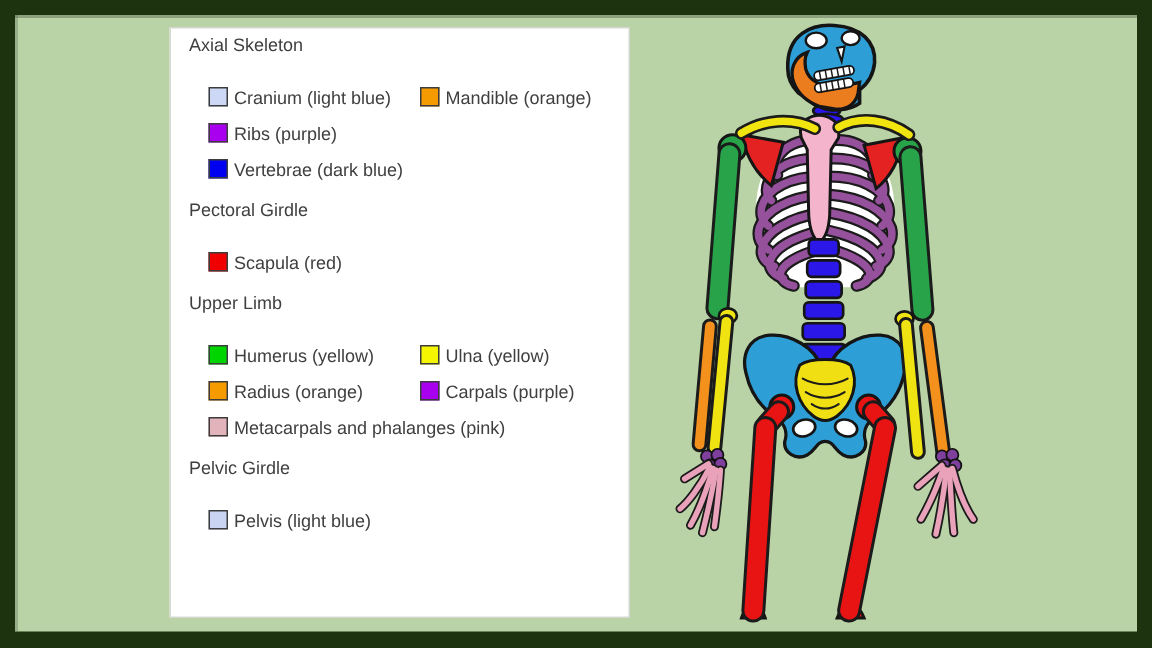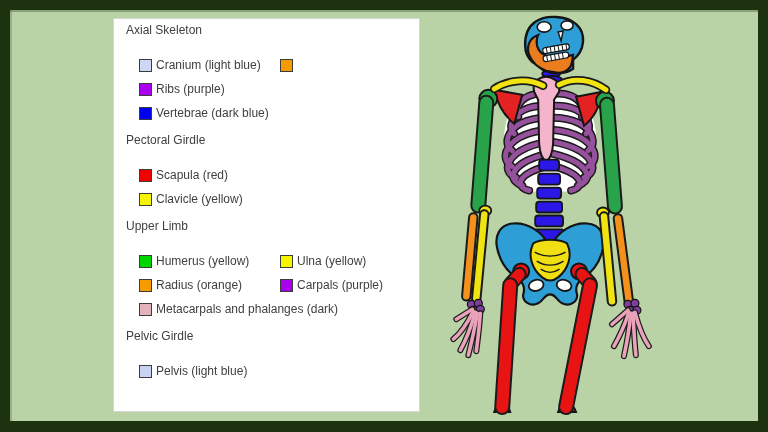"Cranium (light blue)" .item { align-items: center -> none }
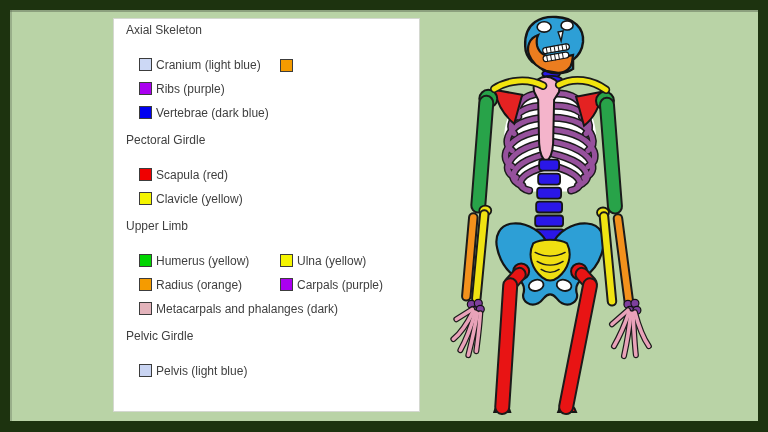"Mandible (orange)" span.label { html: none -> <span>Mandible (orange)</span> }
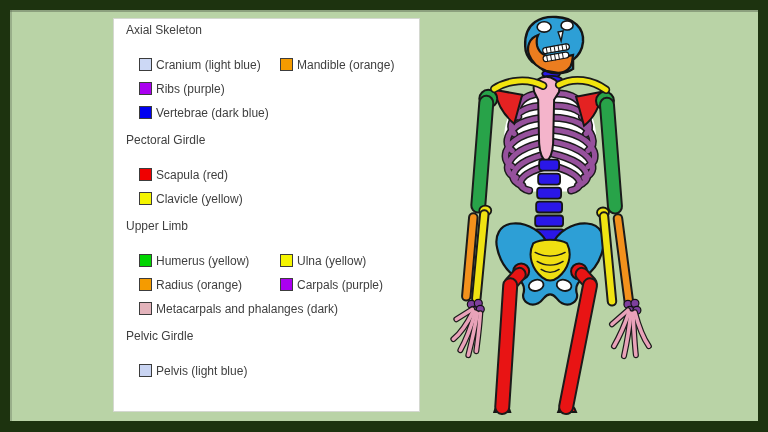"Clavicle (yellow)" div.row { html: <div> <div> <span></span> <span>Clavicle (yellow)</span> </div> </div> -> none }
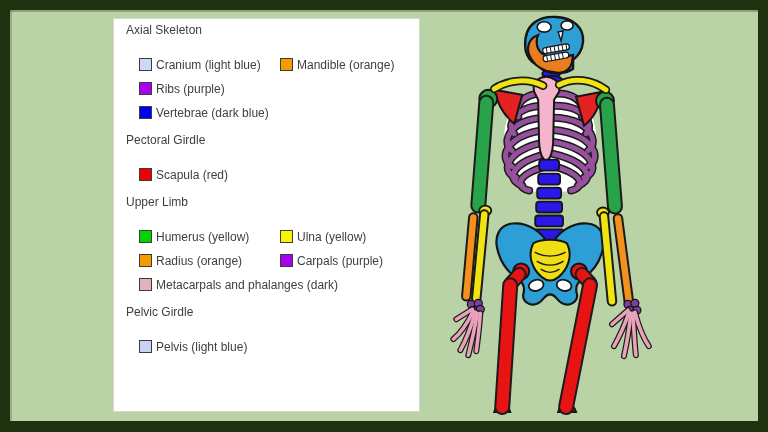"Metacarpals and phalanges (dark)" span.label { text: dark -> pink }
